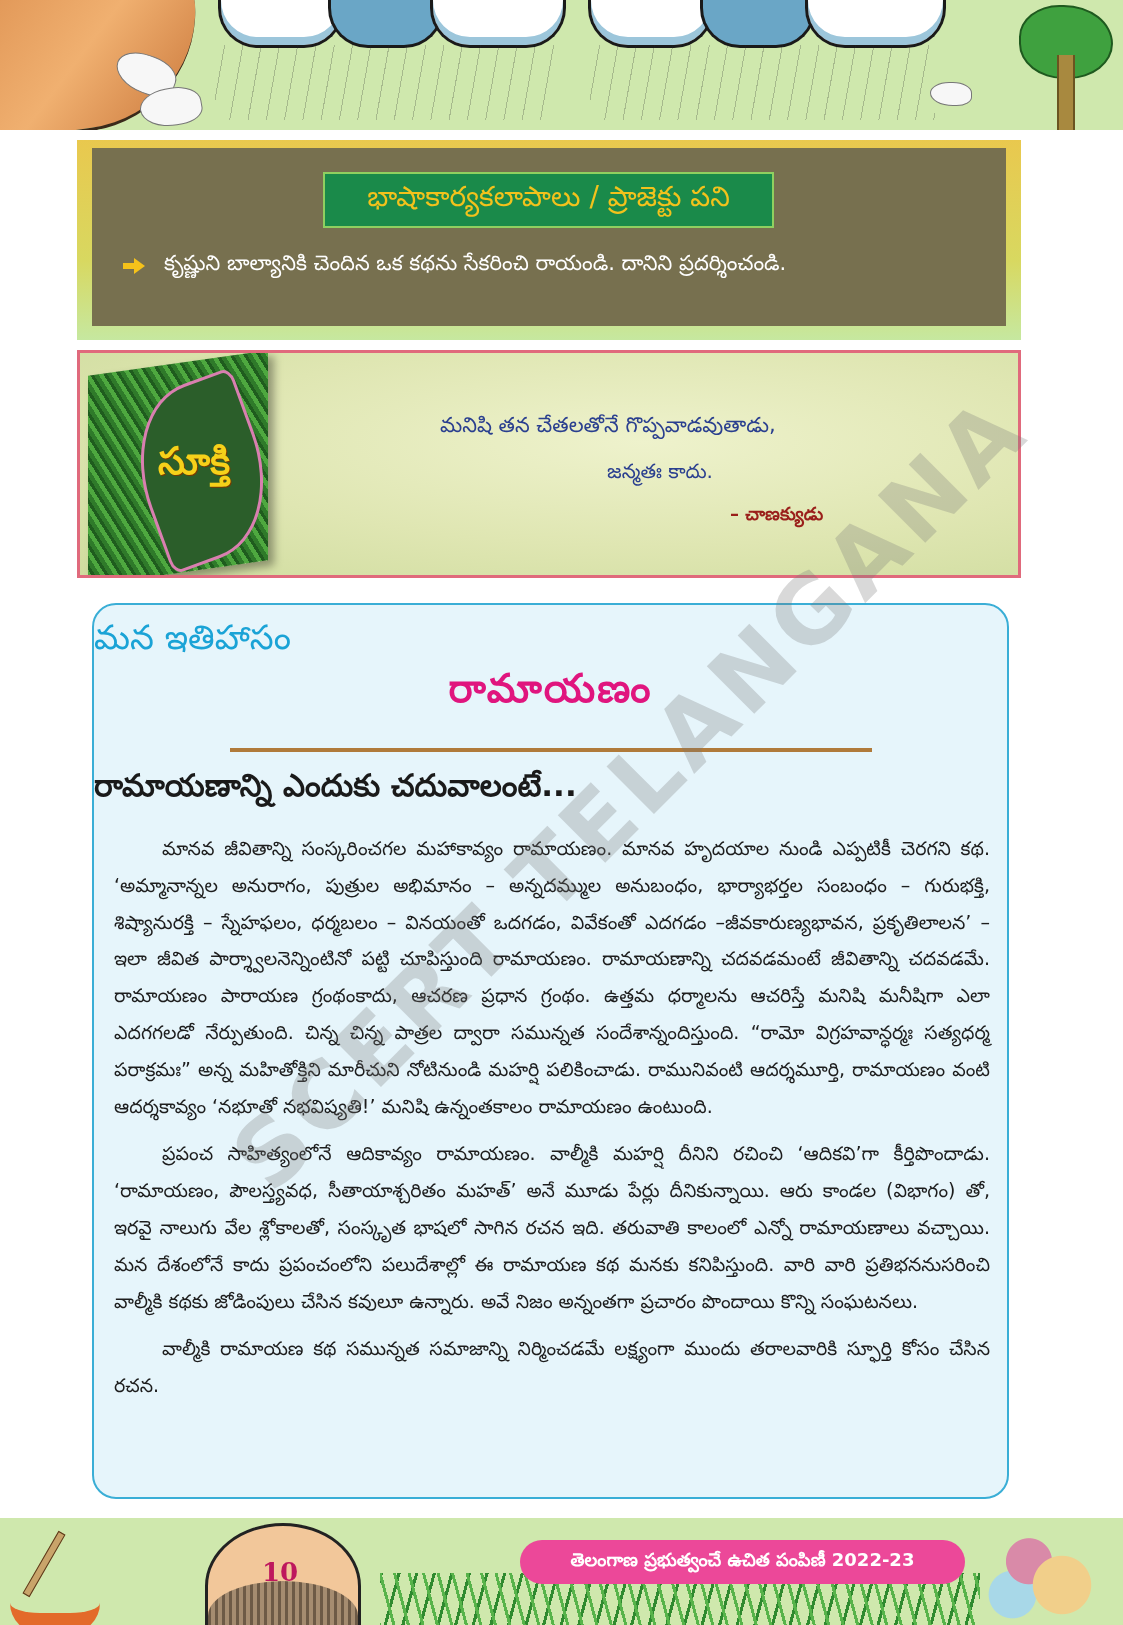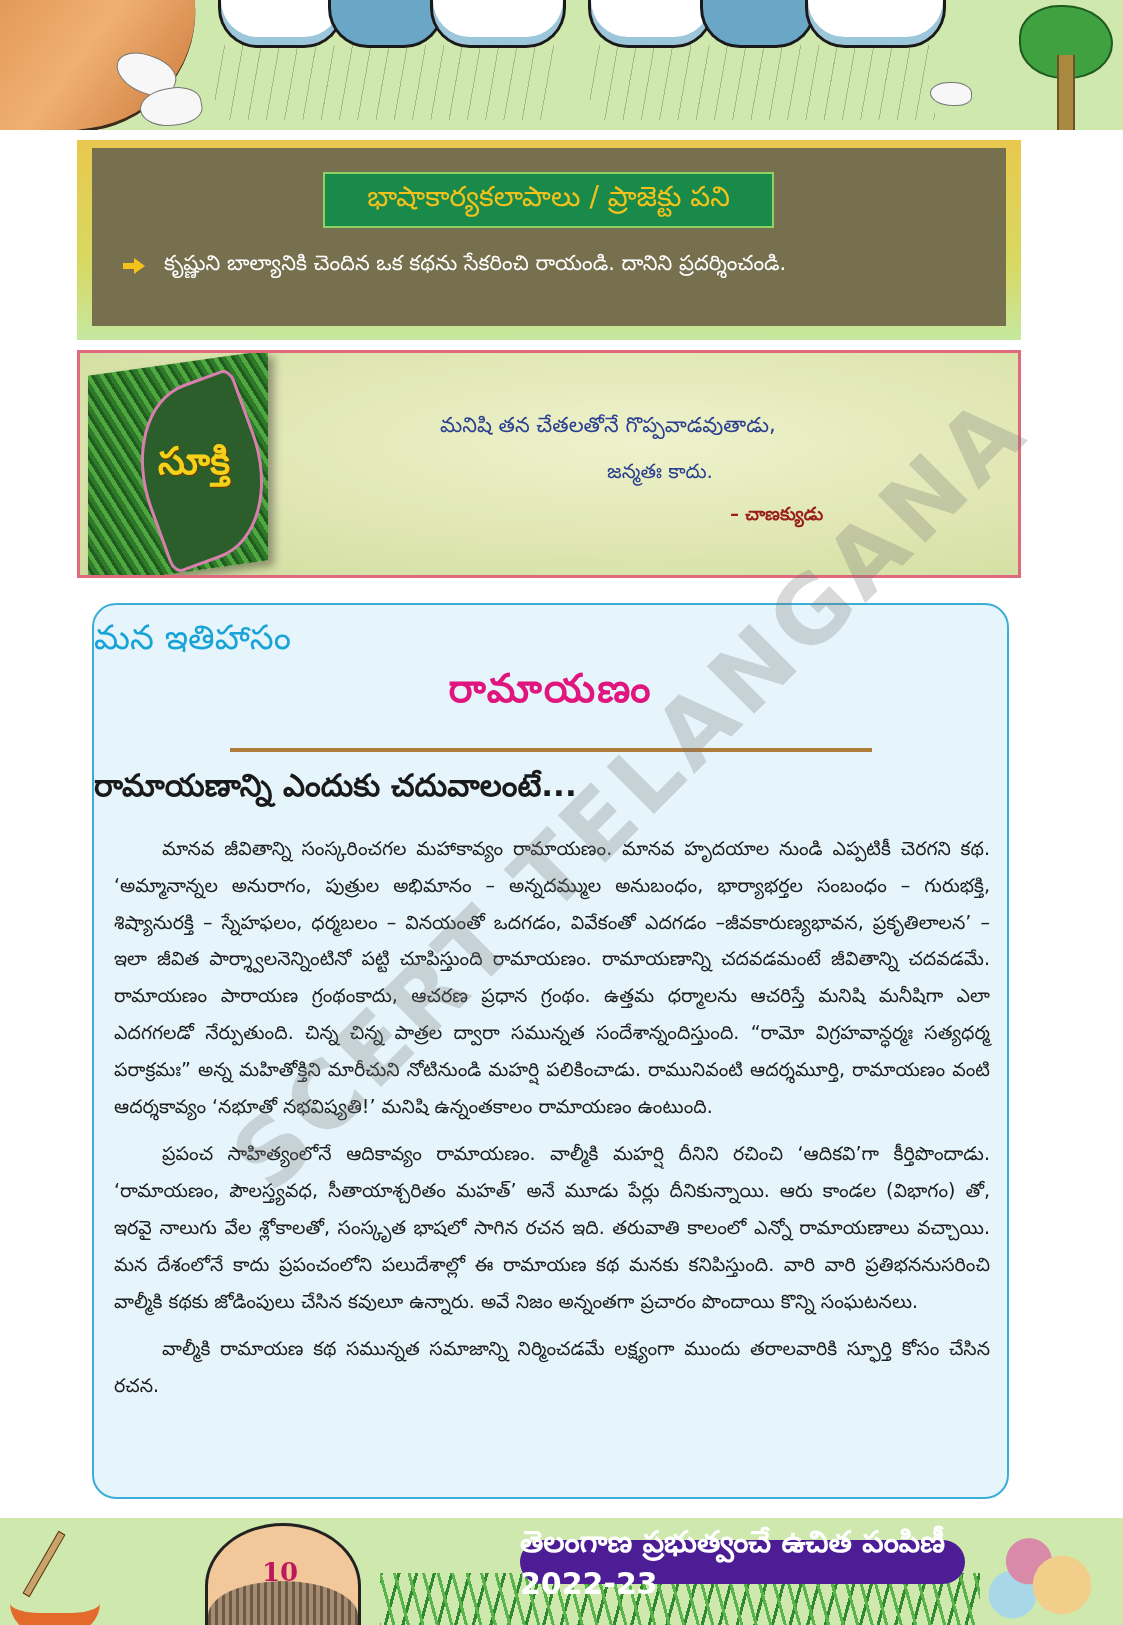"తెలంగాణ ప్రభుత్వంచే ఉచిత పంపిణీ 2022-23" .free-dist-badge { background: #4c1d95 -> #ec4899; font-size: 30px -> 18px }
